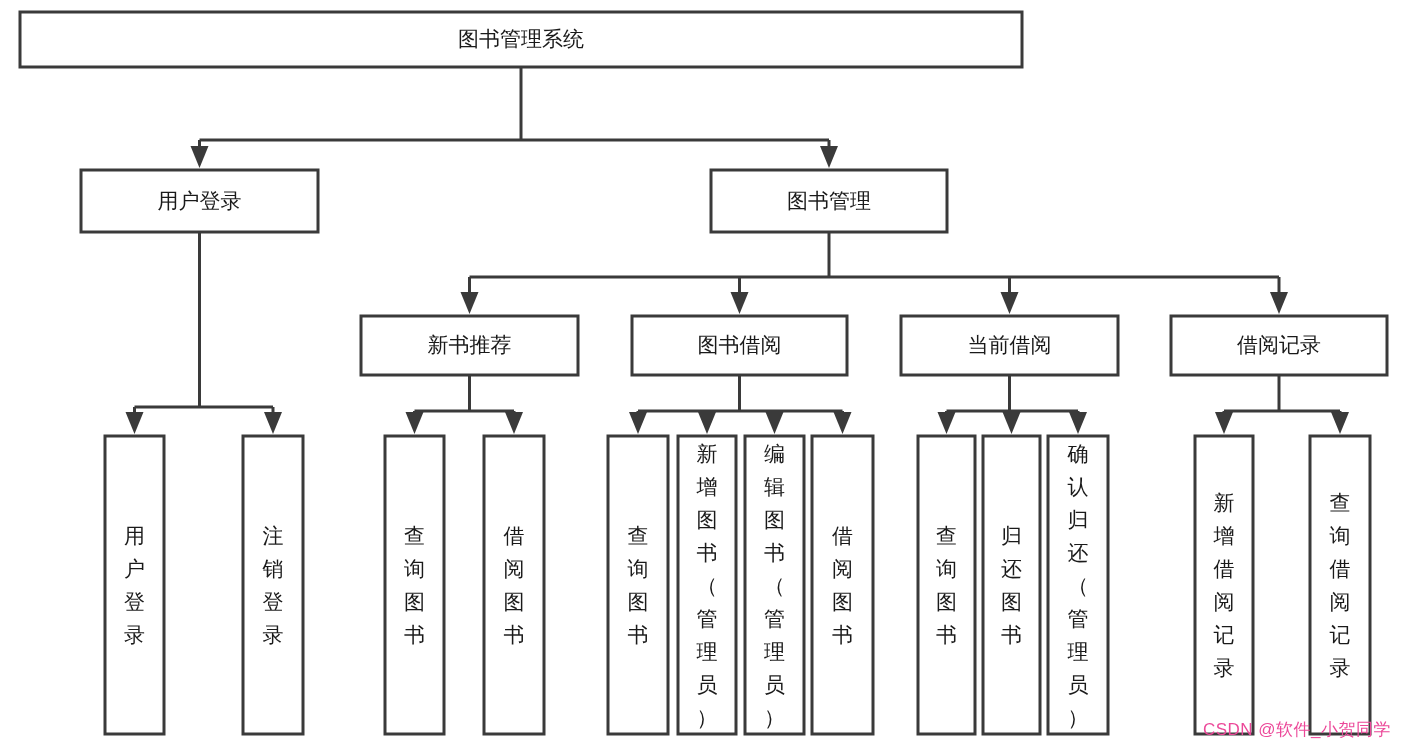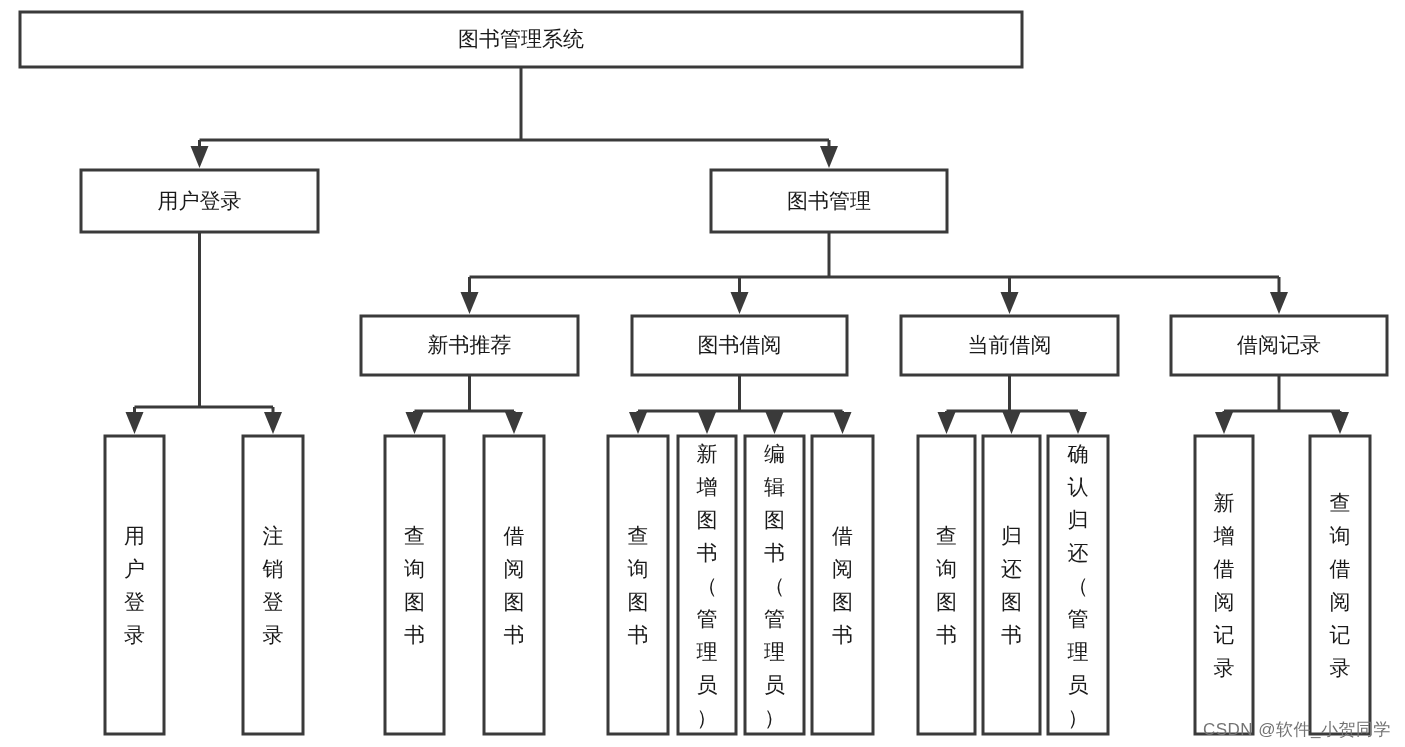"CSDN @软件_小贺同学" .watermark { color: #737373 -> #ec4899 }
